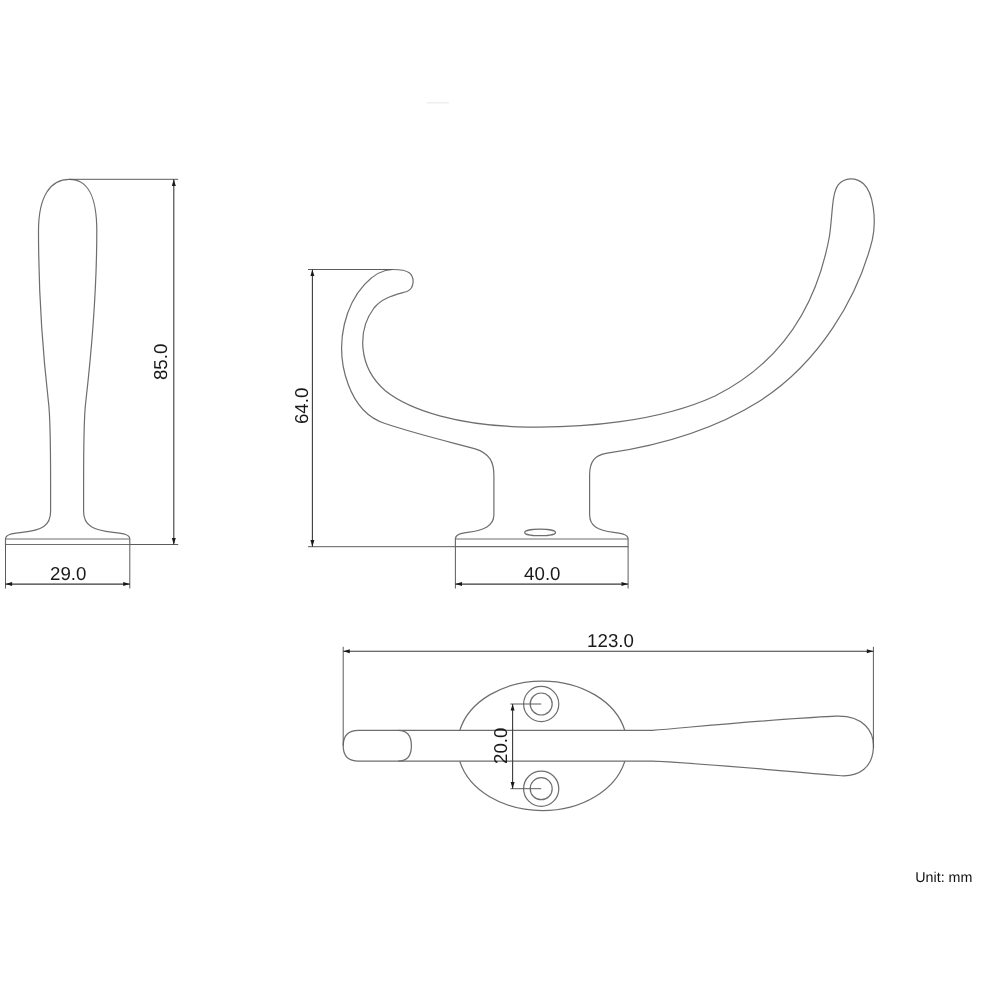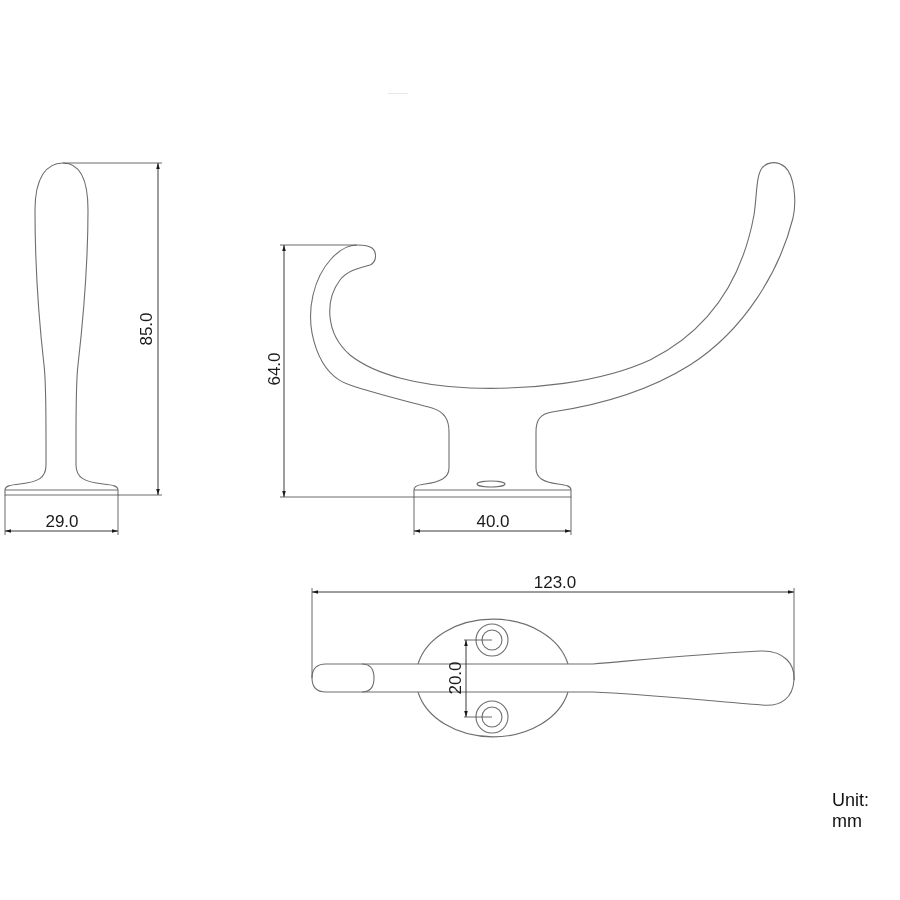"Unit: mm" .unit { font-size: 18px -> 13px }
